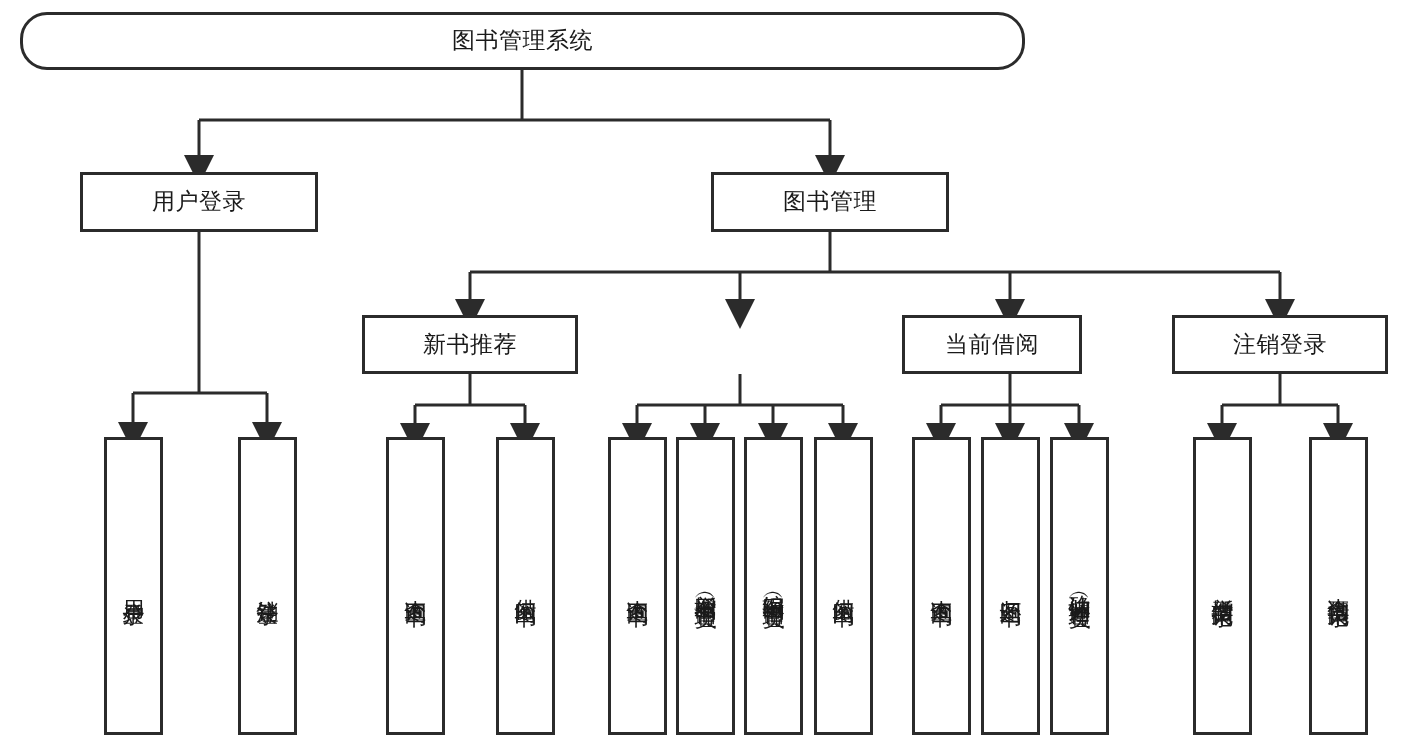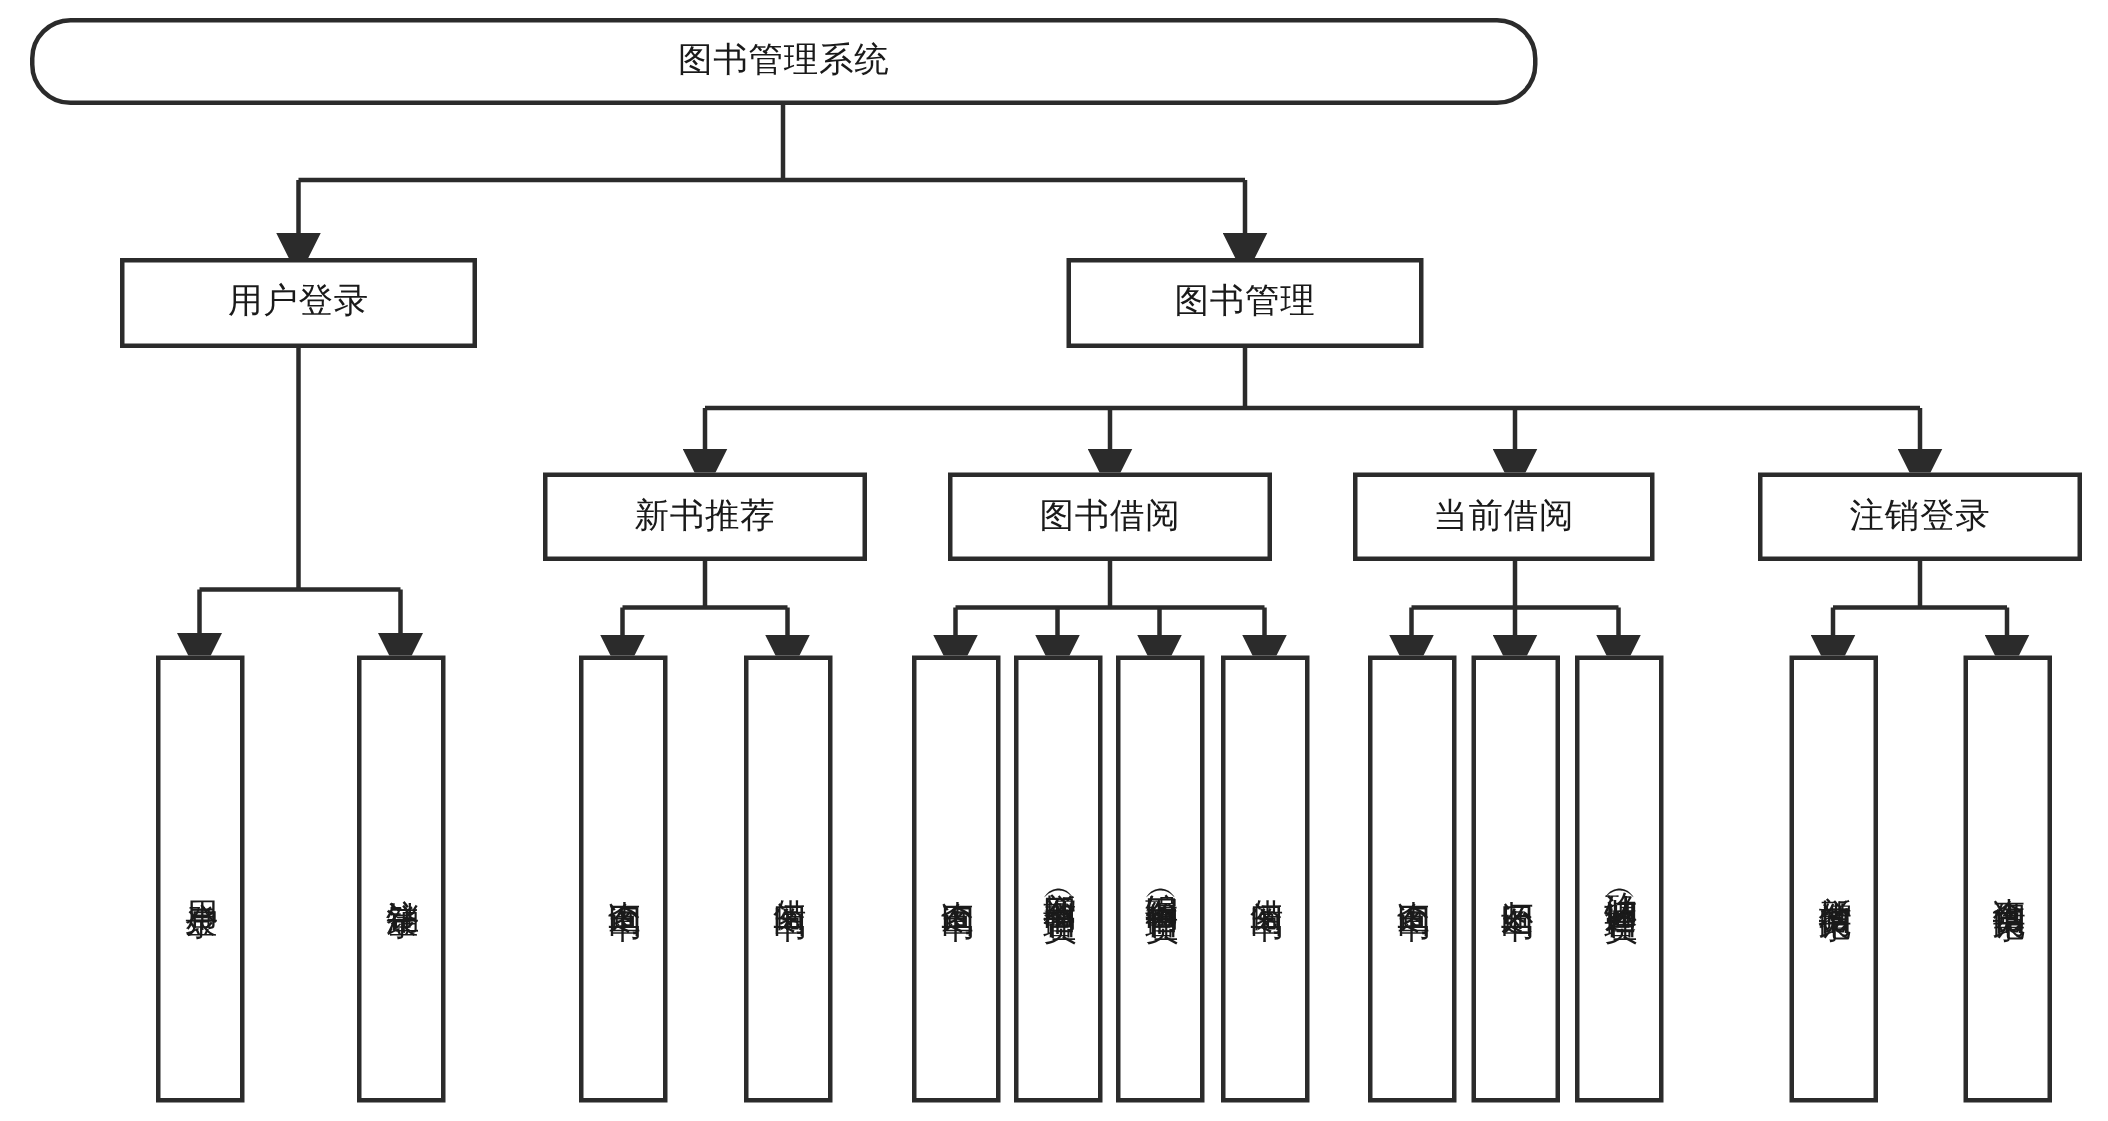"图书借阅" div.node { html: <div> <span>图书借阅</span> </div> -> none }
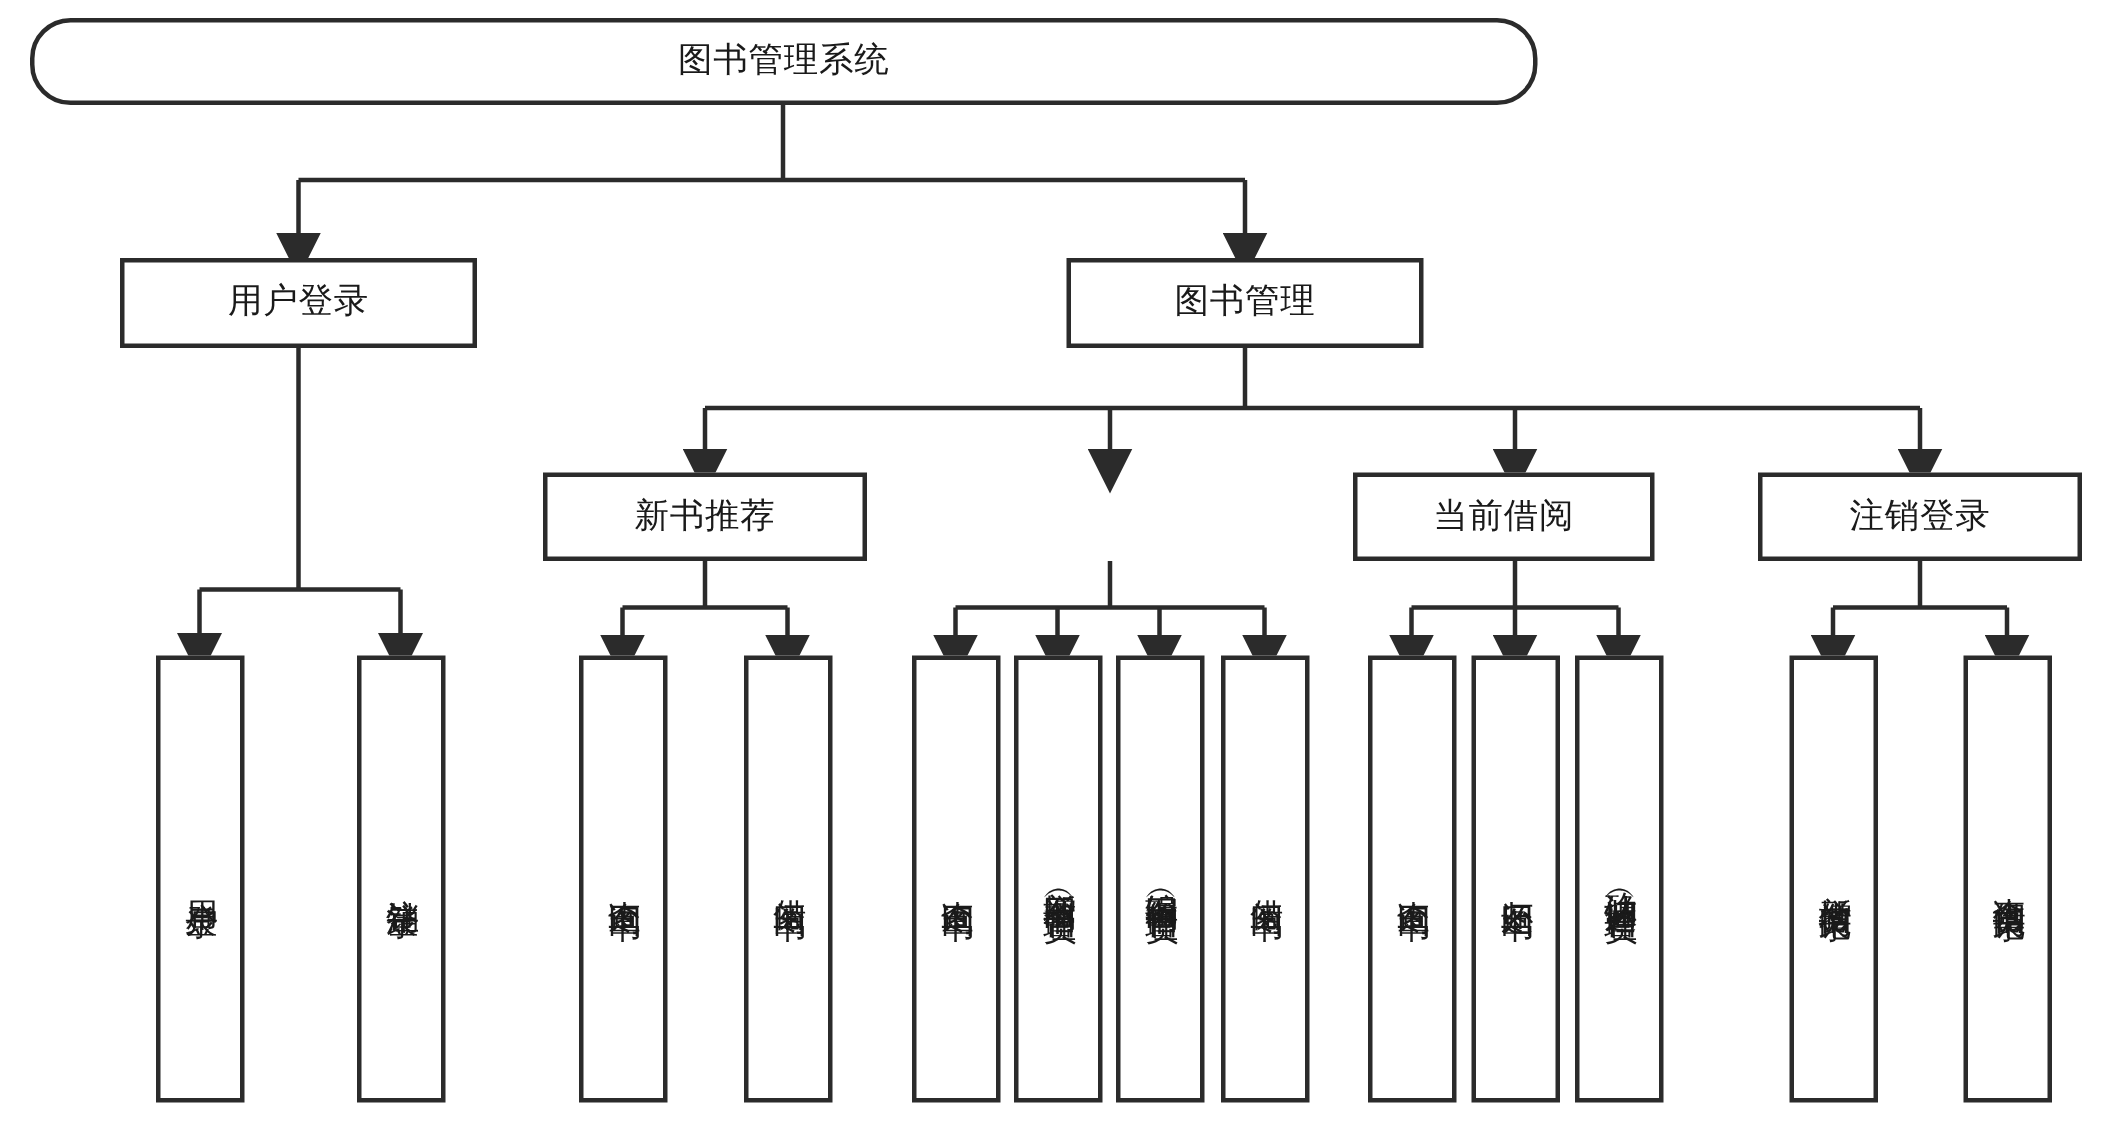"当前借阅" div.node { width: 201px -> 180px }
